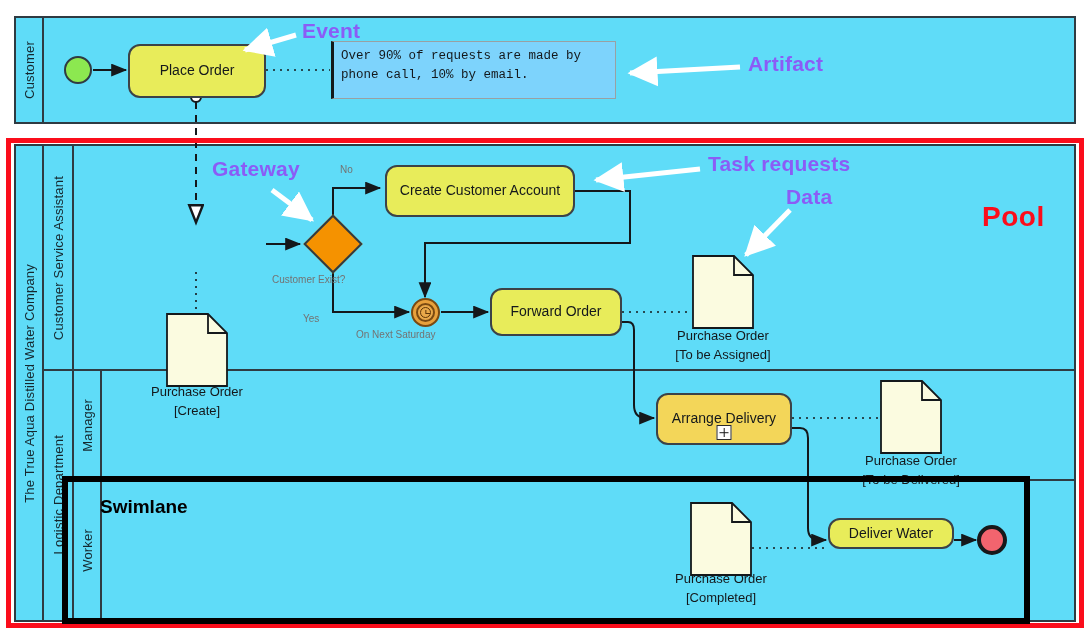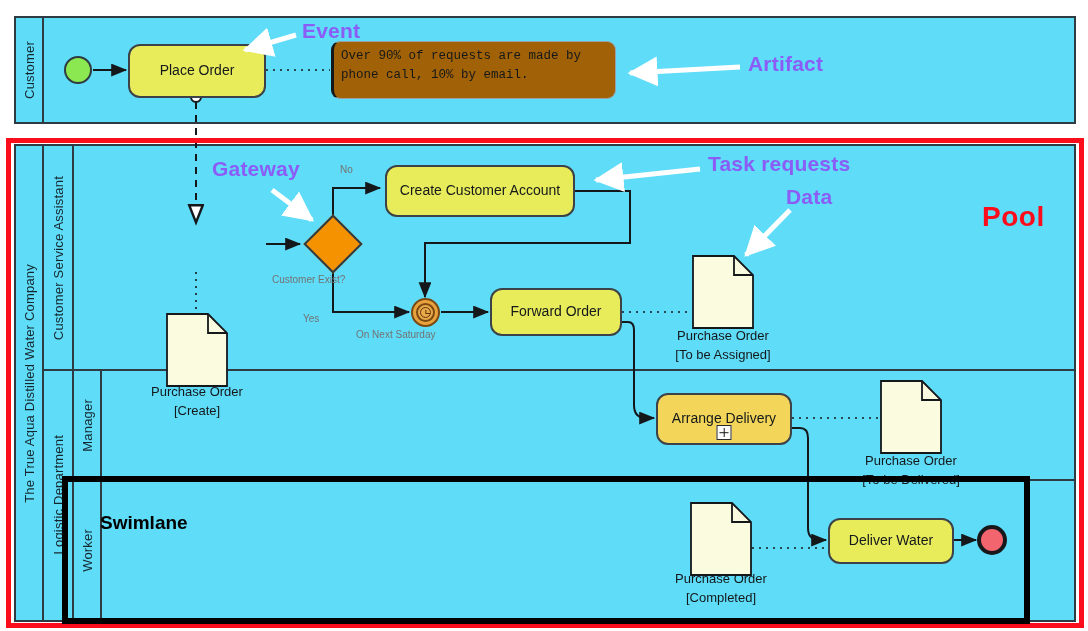"Over 90% of requests are" .artifact { background: #a16207 -> #7dd3fc; border-radius: 9px -> none }
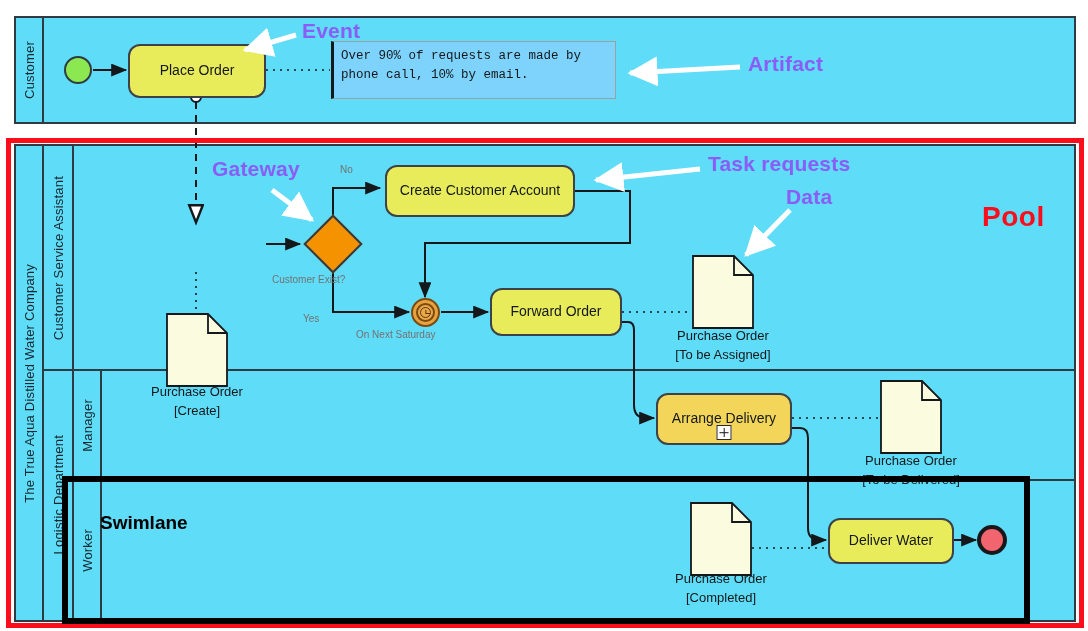"Swimlane" div.swimlane-label { margin-top: 16px -> none }
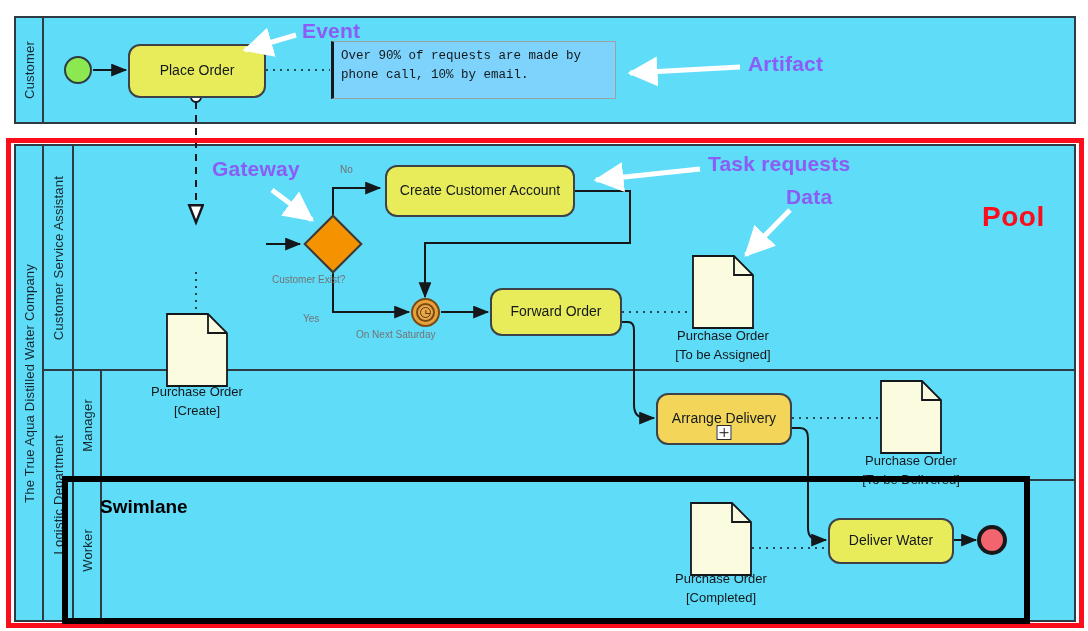"Deliver Water" div.task { height: 46px -> 31px }
